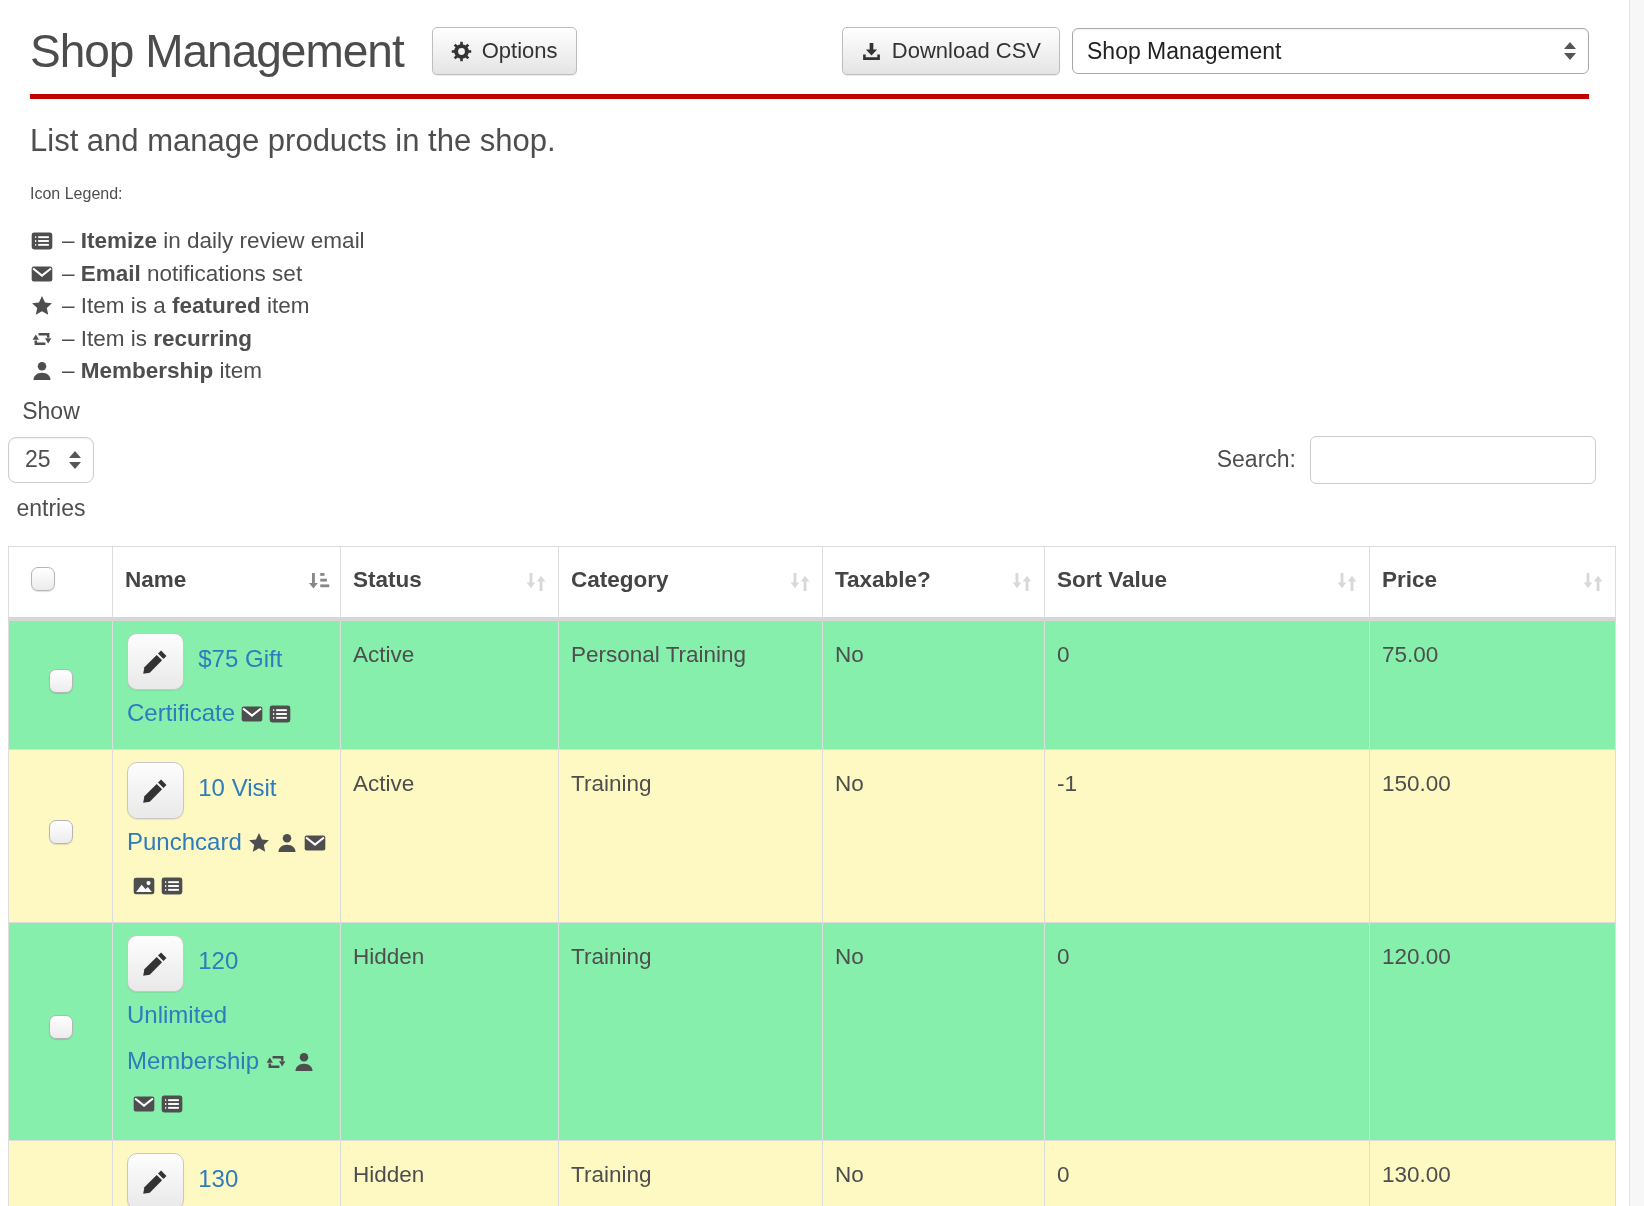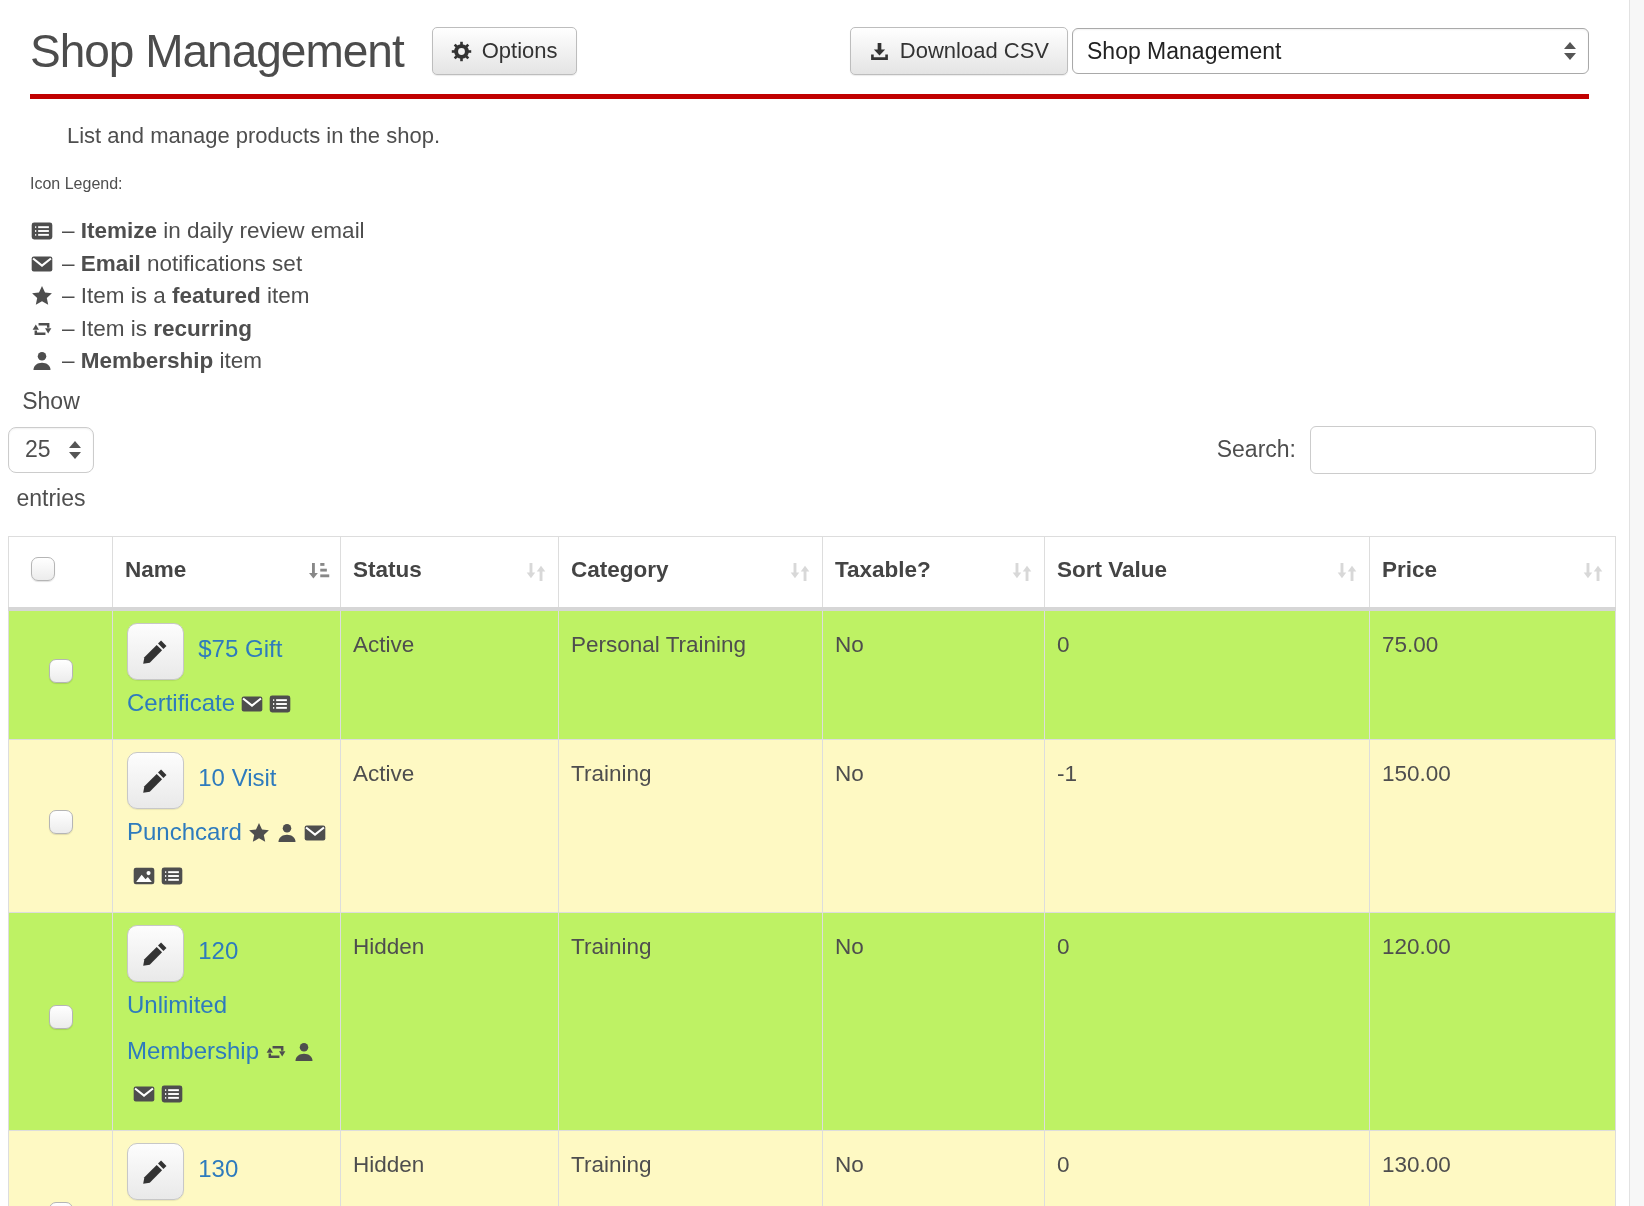"Download CSV" .header-right { gap: 4px -> 12px }
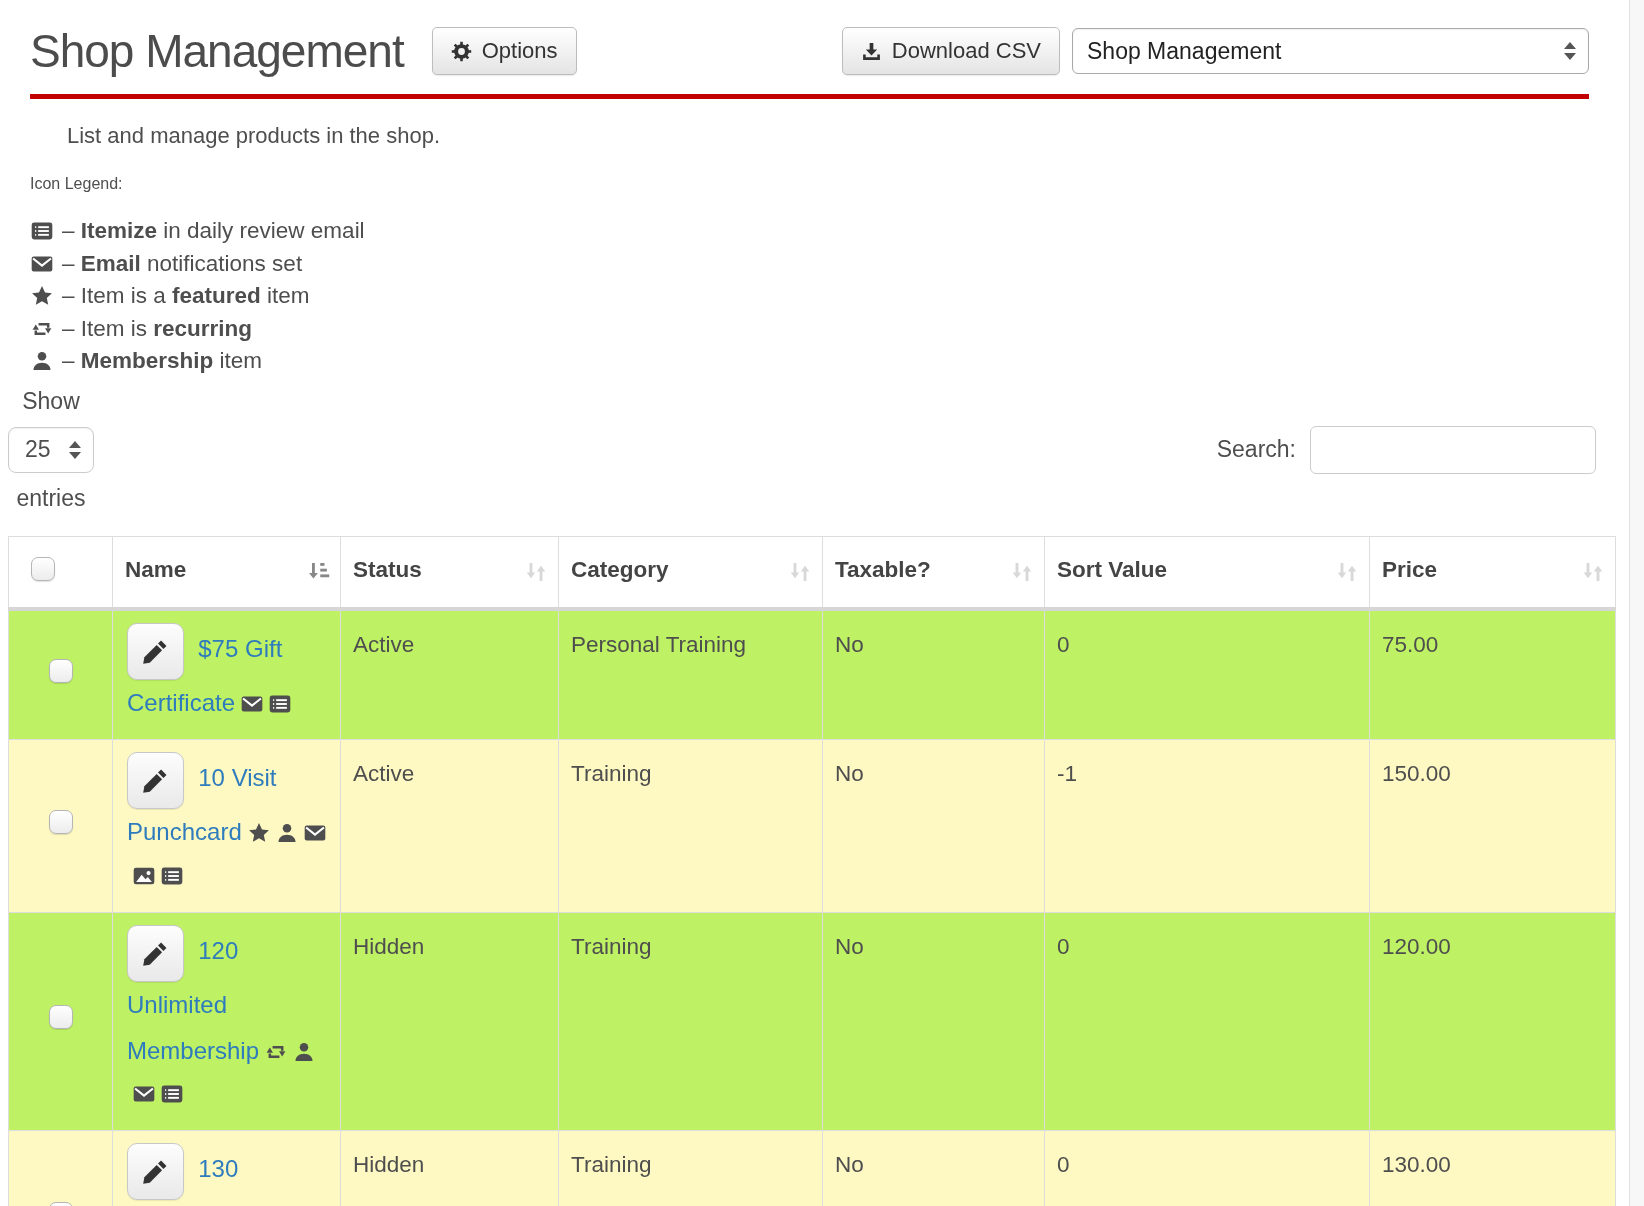"List and manage products in" .subtitle { font-size: 22px -> 31px; margin-left: 37px -> none }
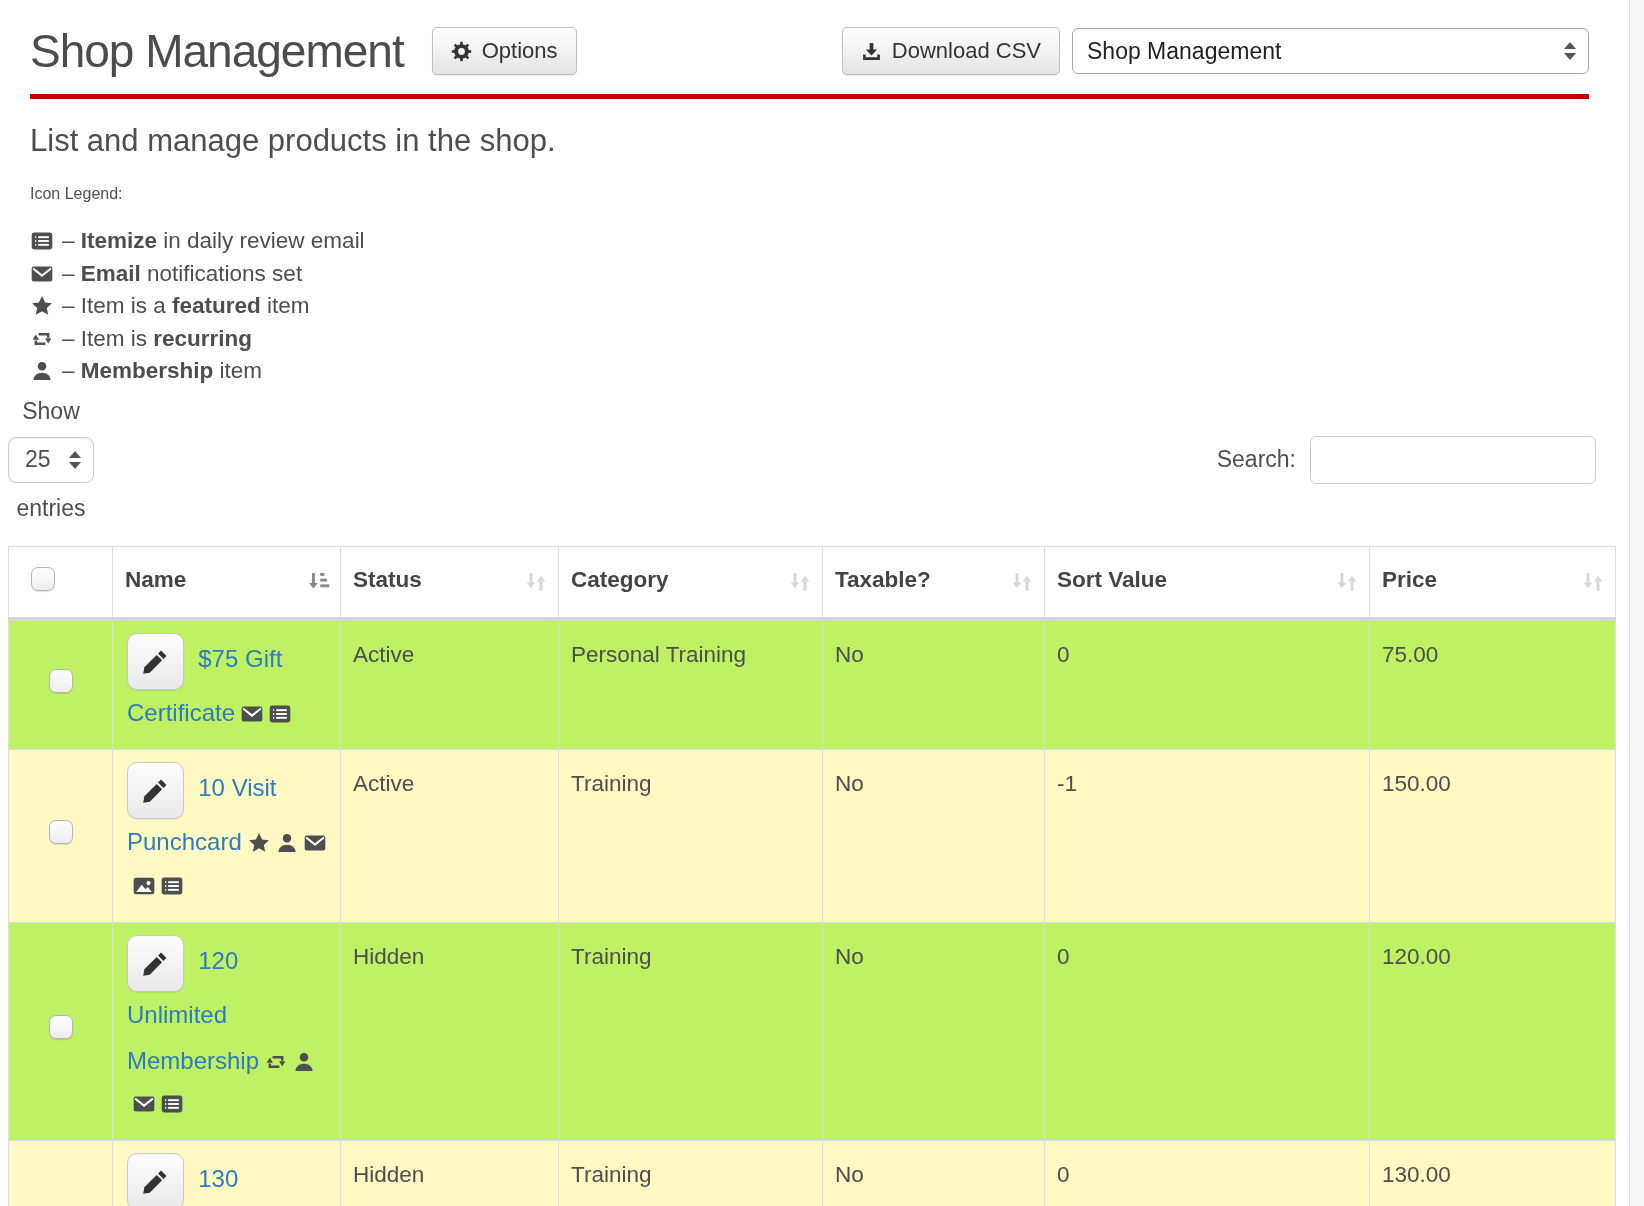"$75 Gift Certificate" tr.odd td { background: #bef264 -> #86efac }
